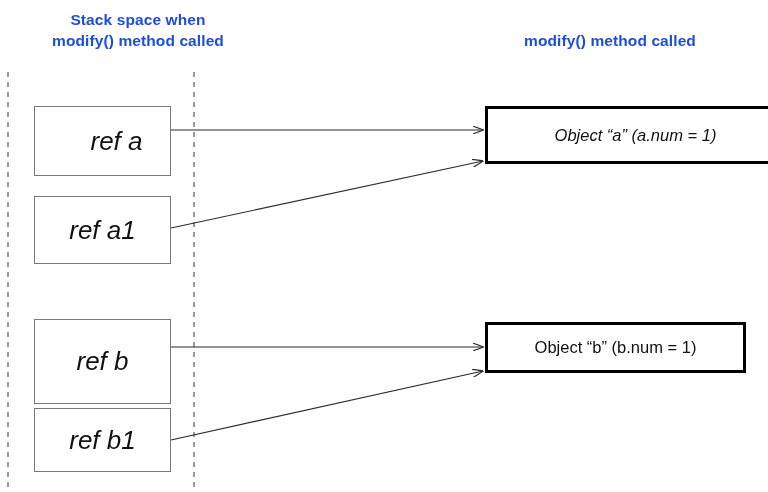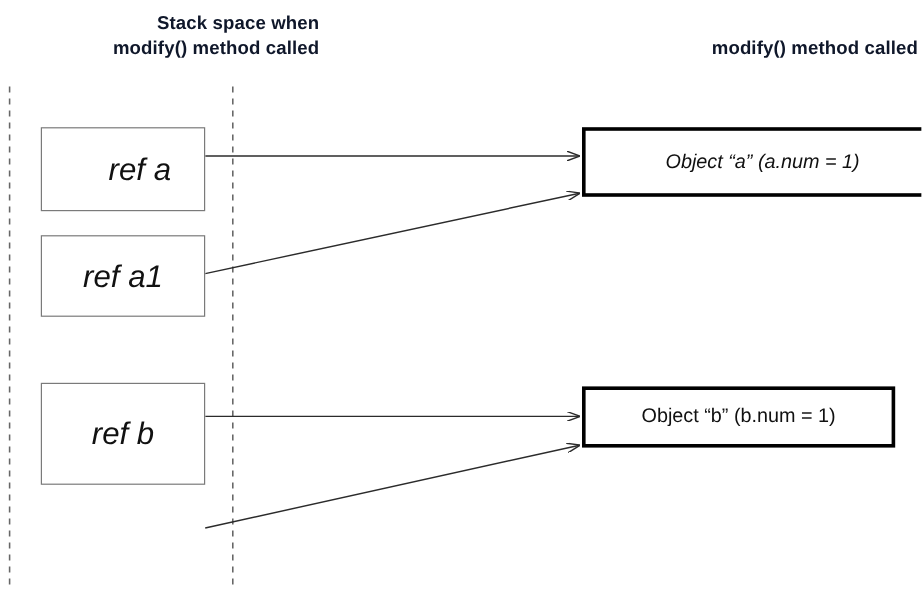"Stack space when" .title { color: #0f172a -> #1d4ed8; text-align: right -> center }
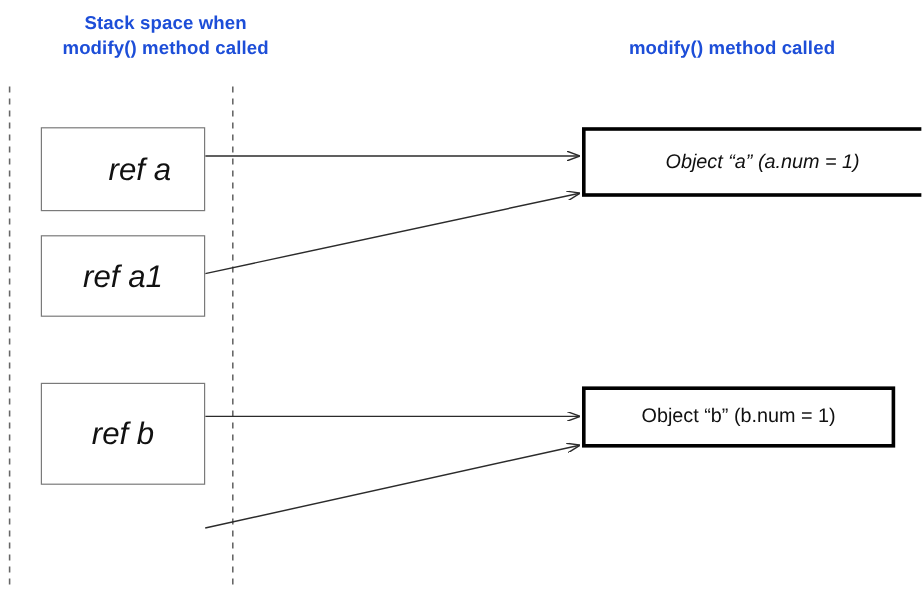"ref b1" div.stack-box { html: none -> <div> <span>ref b1</span> </div> }
